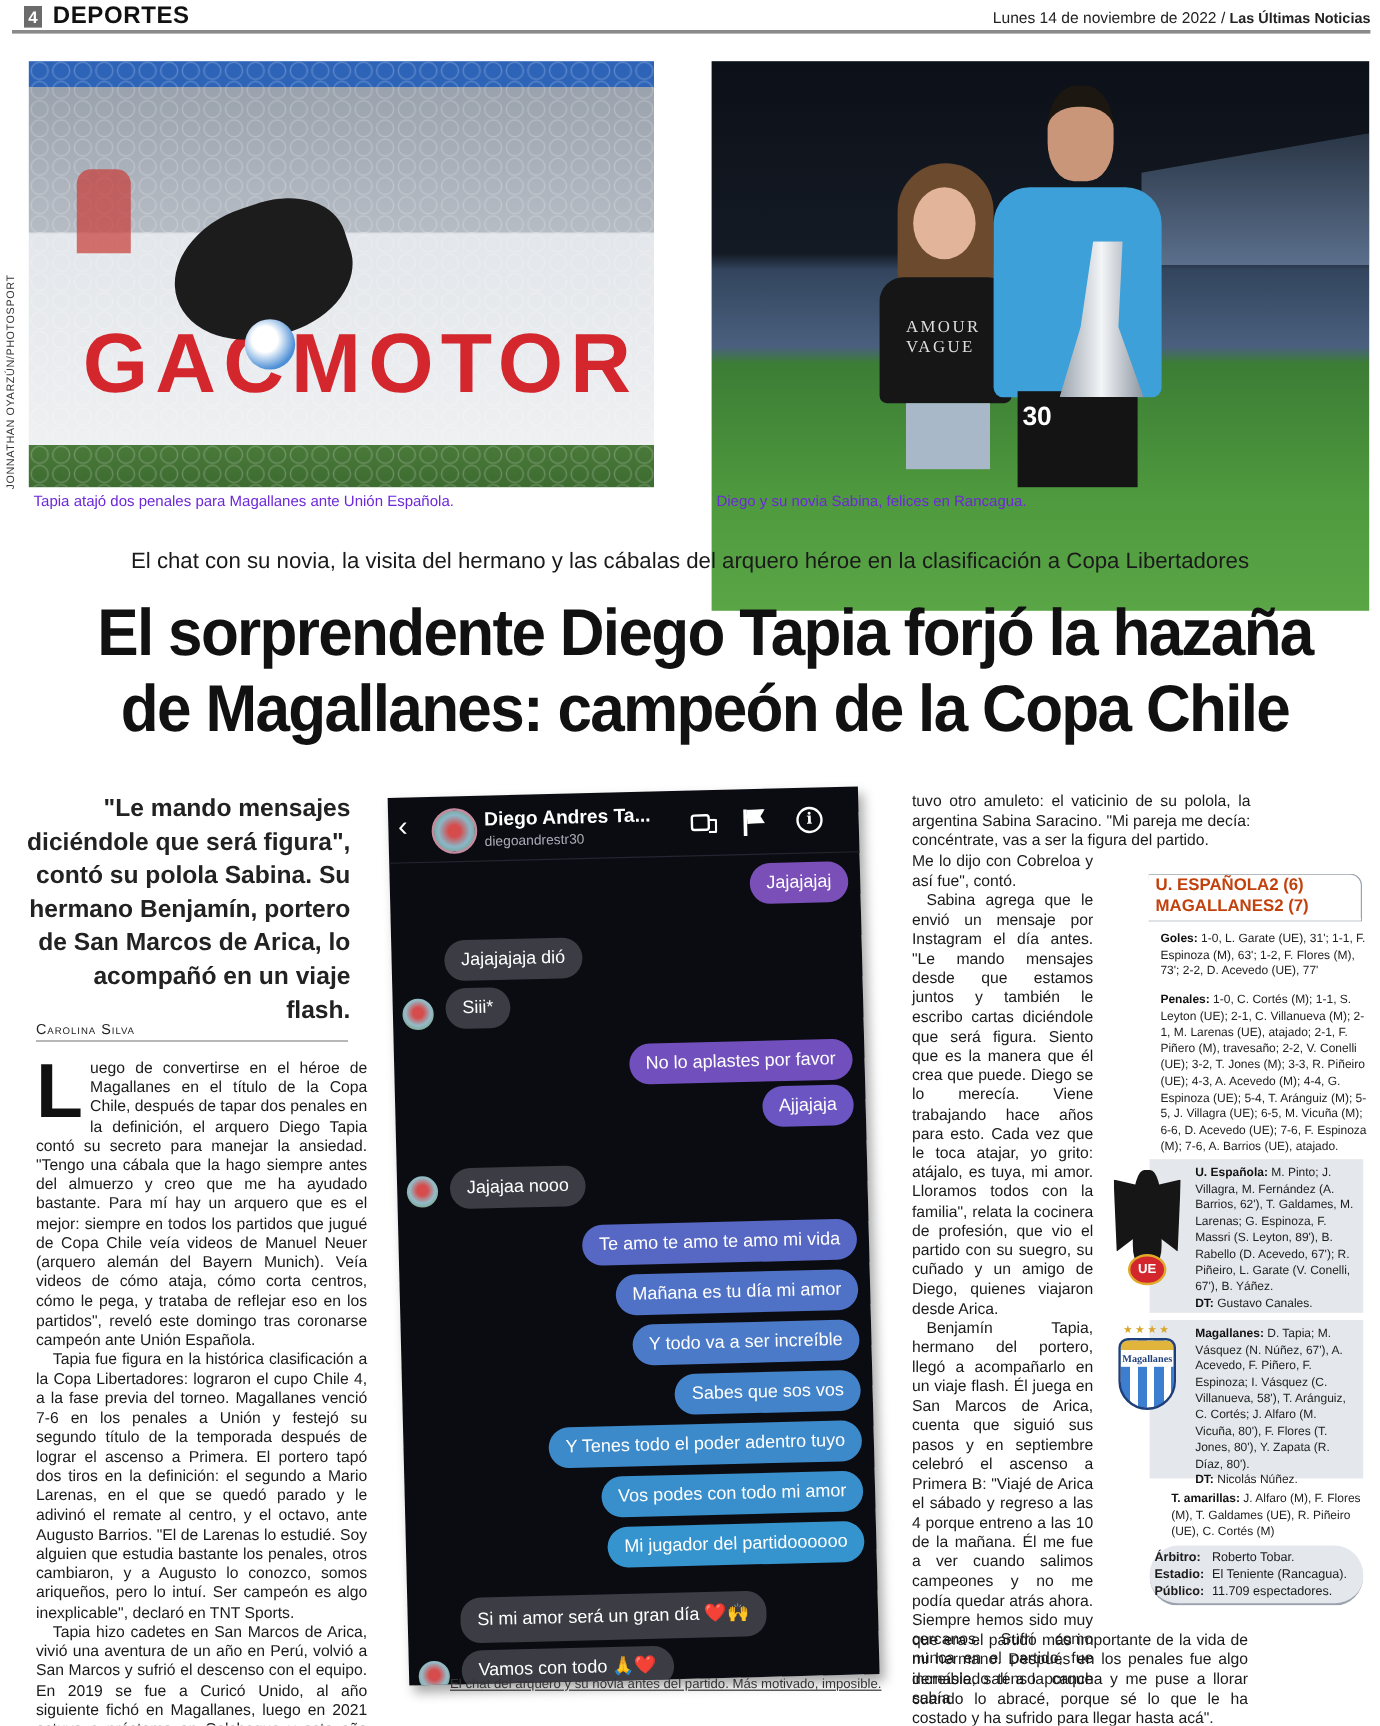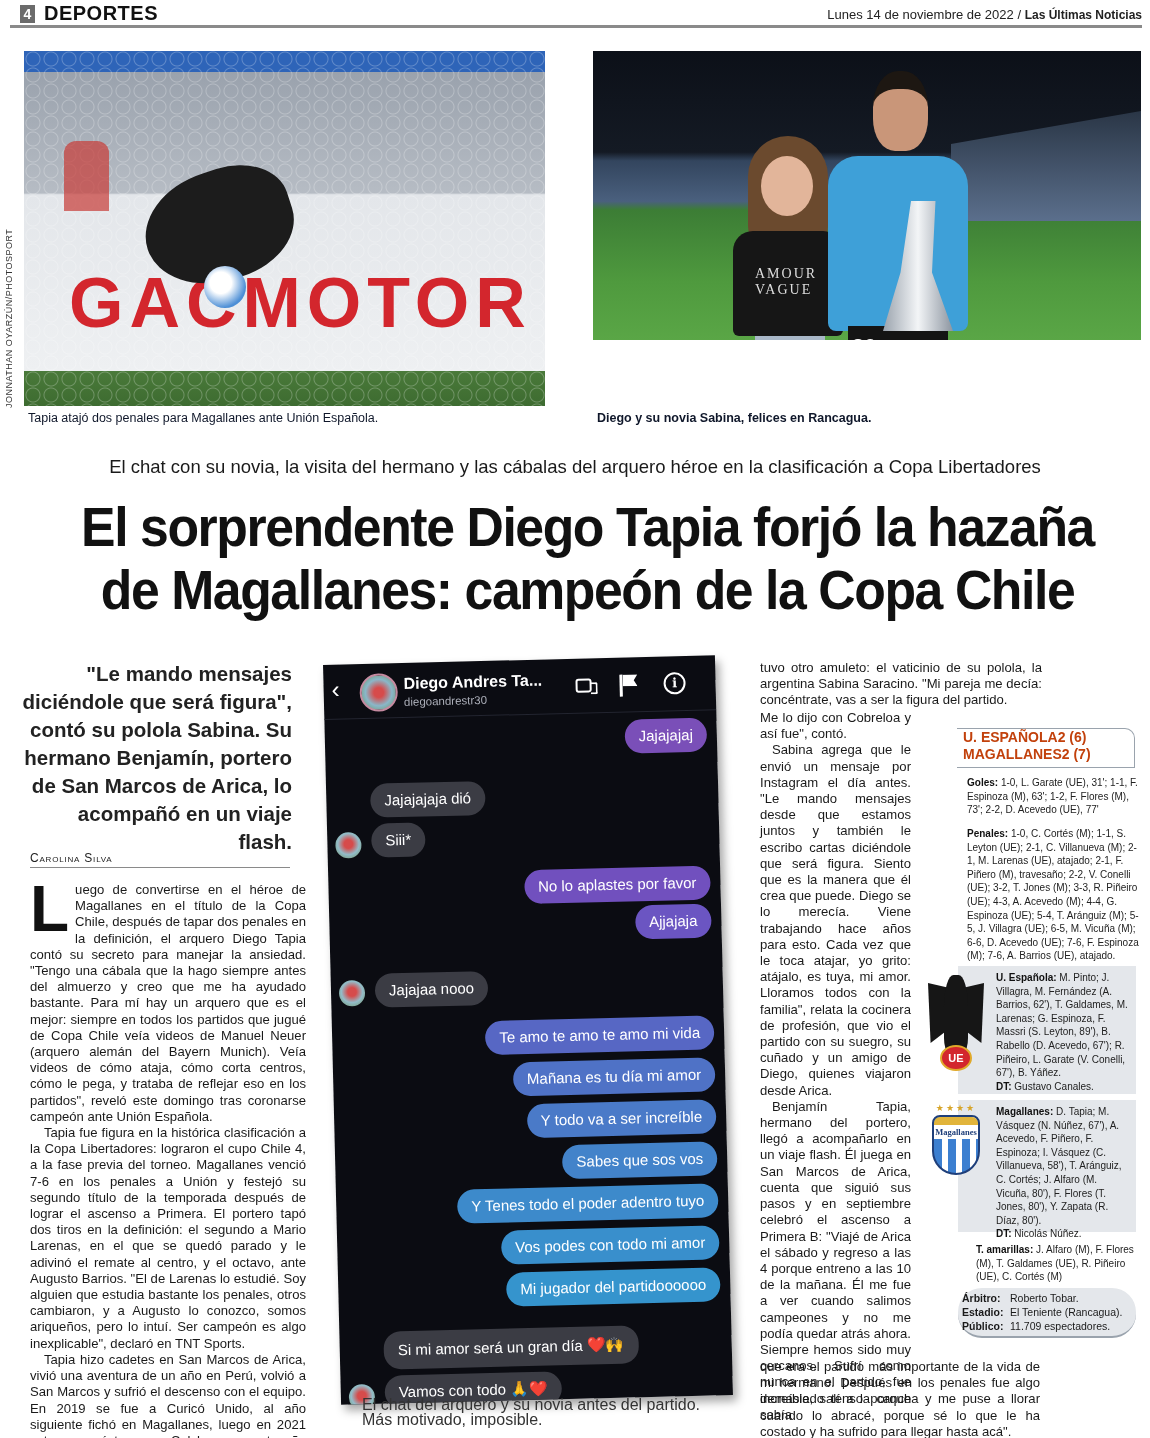"AMOUR VAGUE" .photo2 { height: 289px -> 458px }
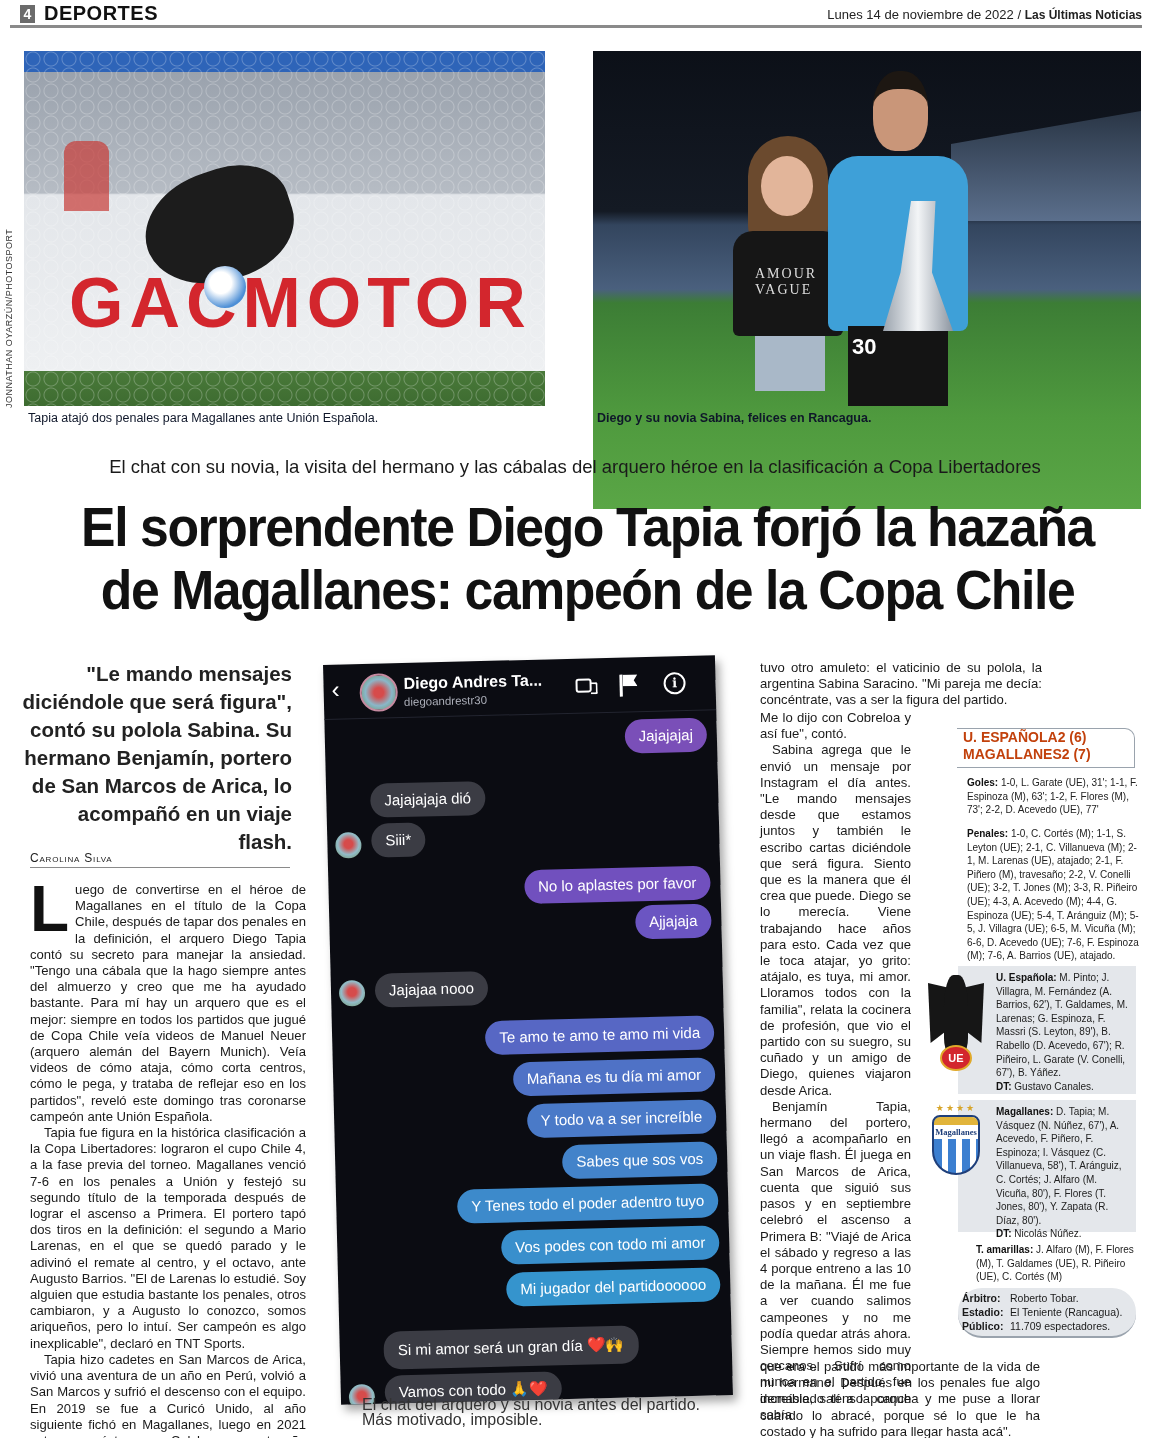"Tapia atajó dos penales para" .caption { color: #0f172a -> #6d28d9 }
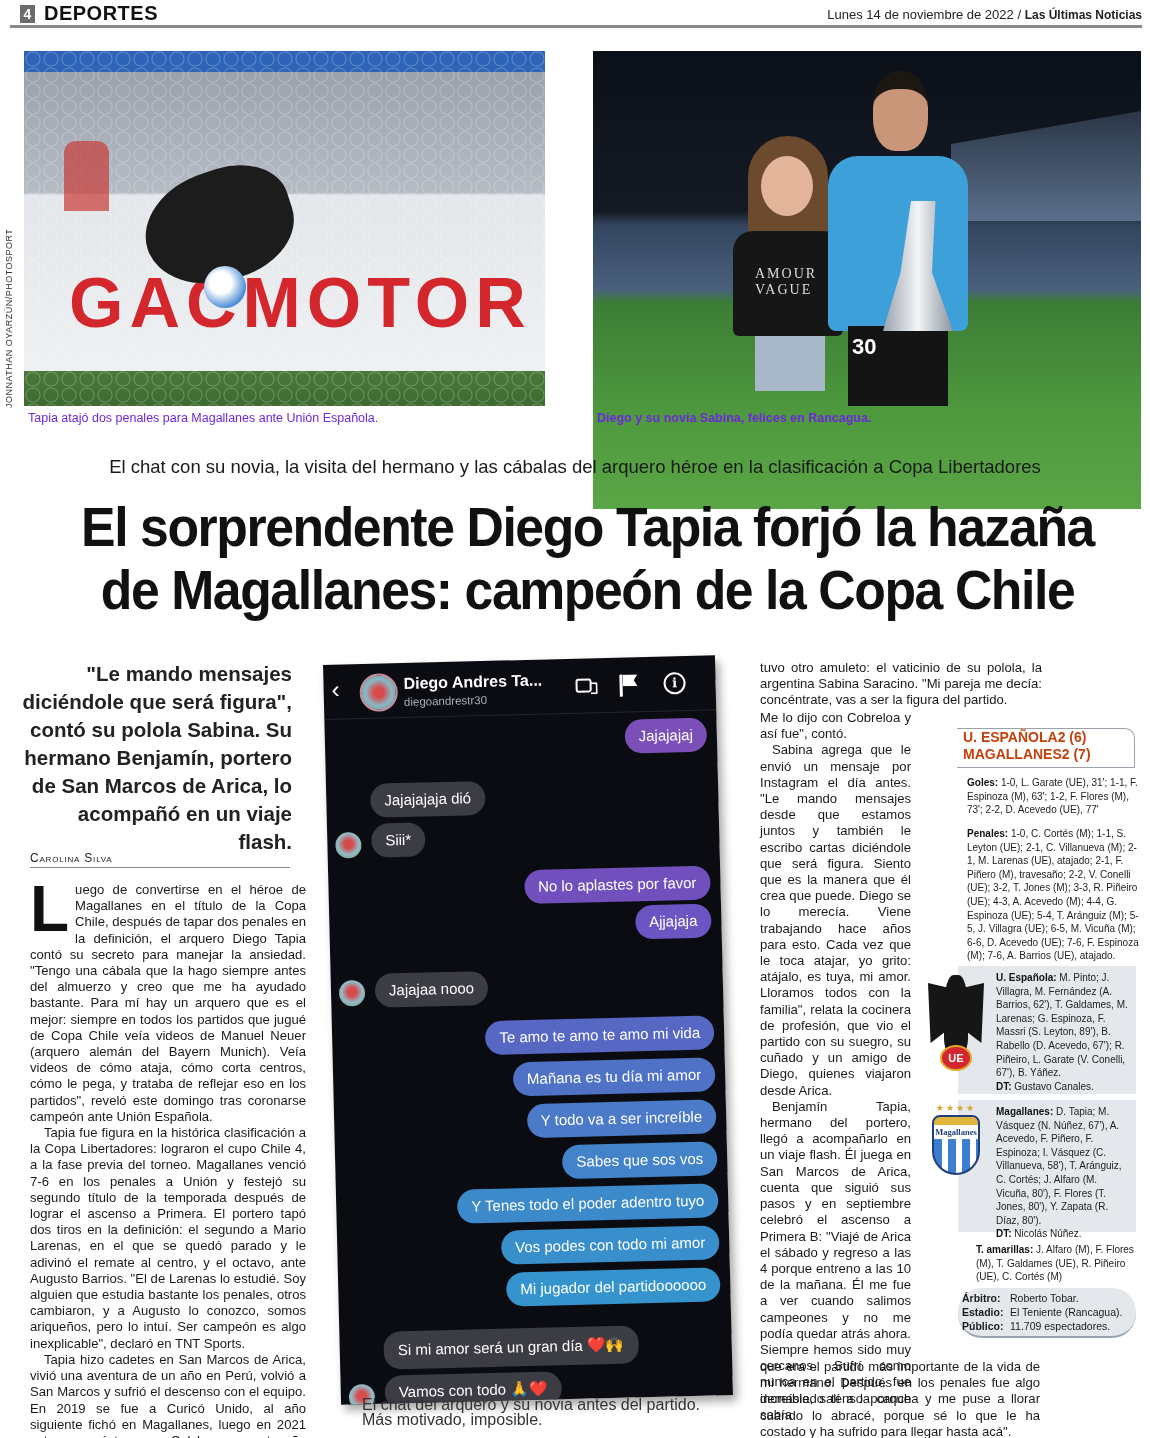"Diego y su novia Sabina," .cap2 { font-weight: bold -> none }
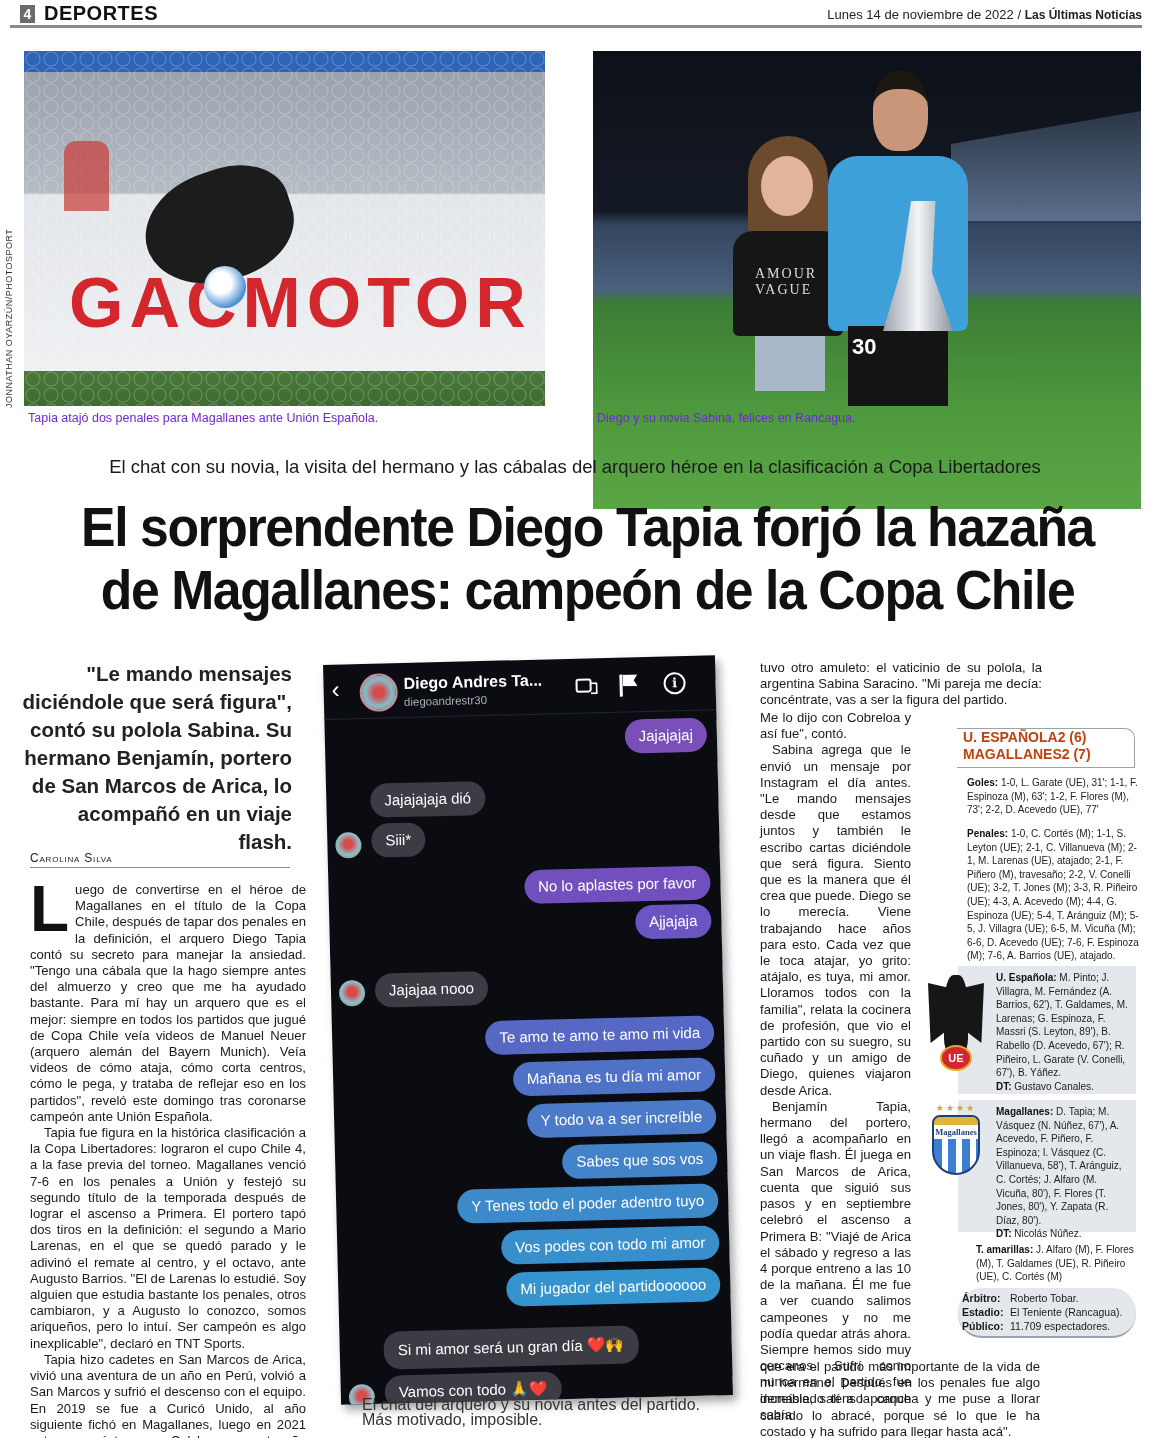"El chat del arquero y" .chat-caption { font-size: 16px -> 11px; left: 362px -> 375px; text-decoration: none -> underline }
